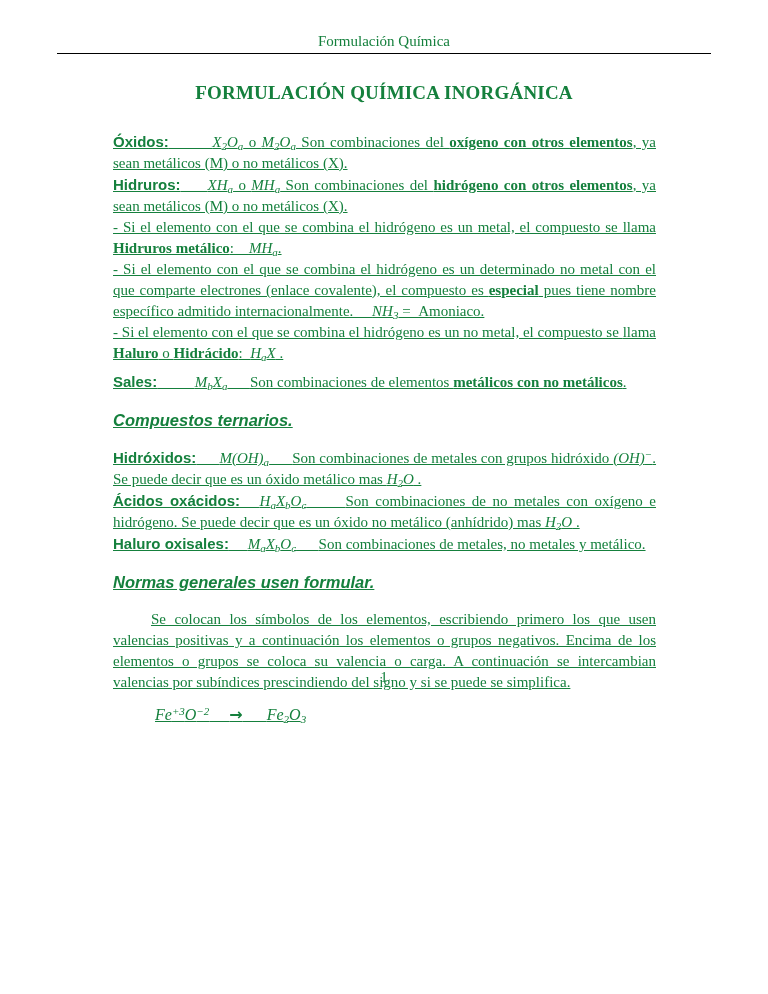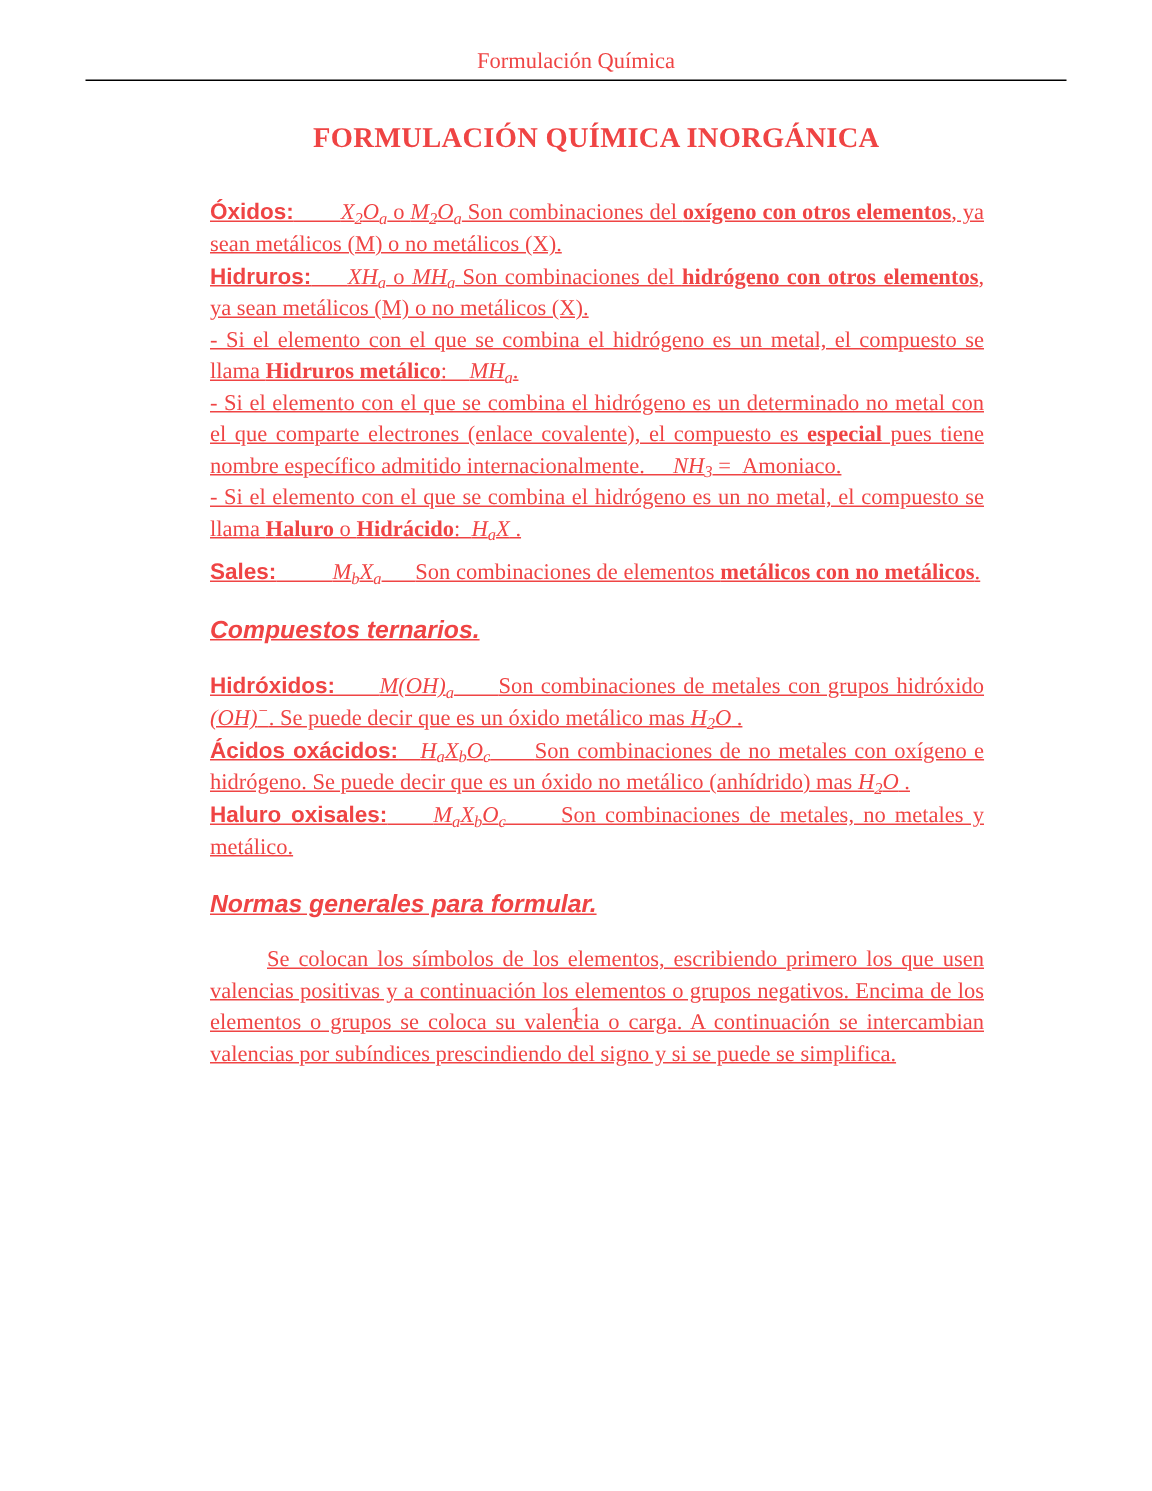"Formulación Química" .page { color: #ef4444 -> #15803d; padding-left: 27px -> none }
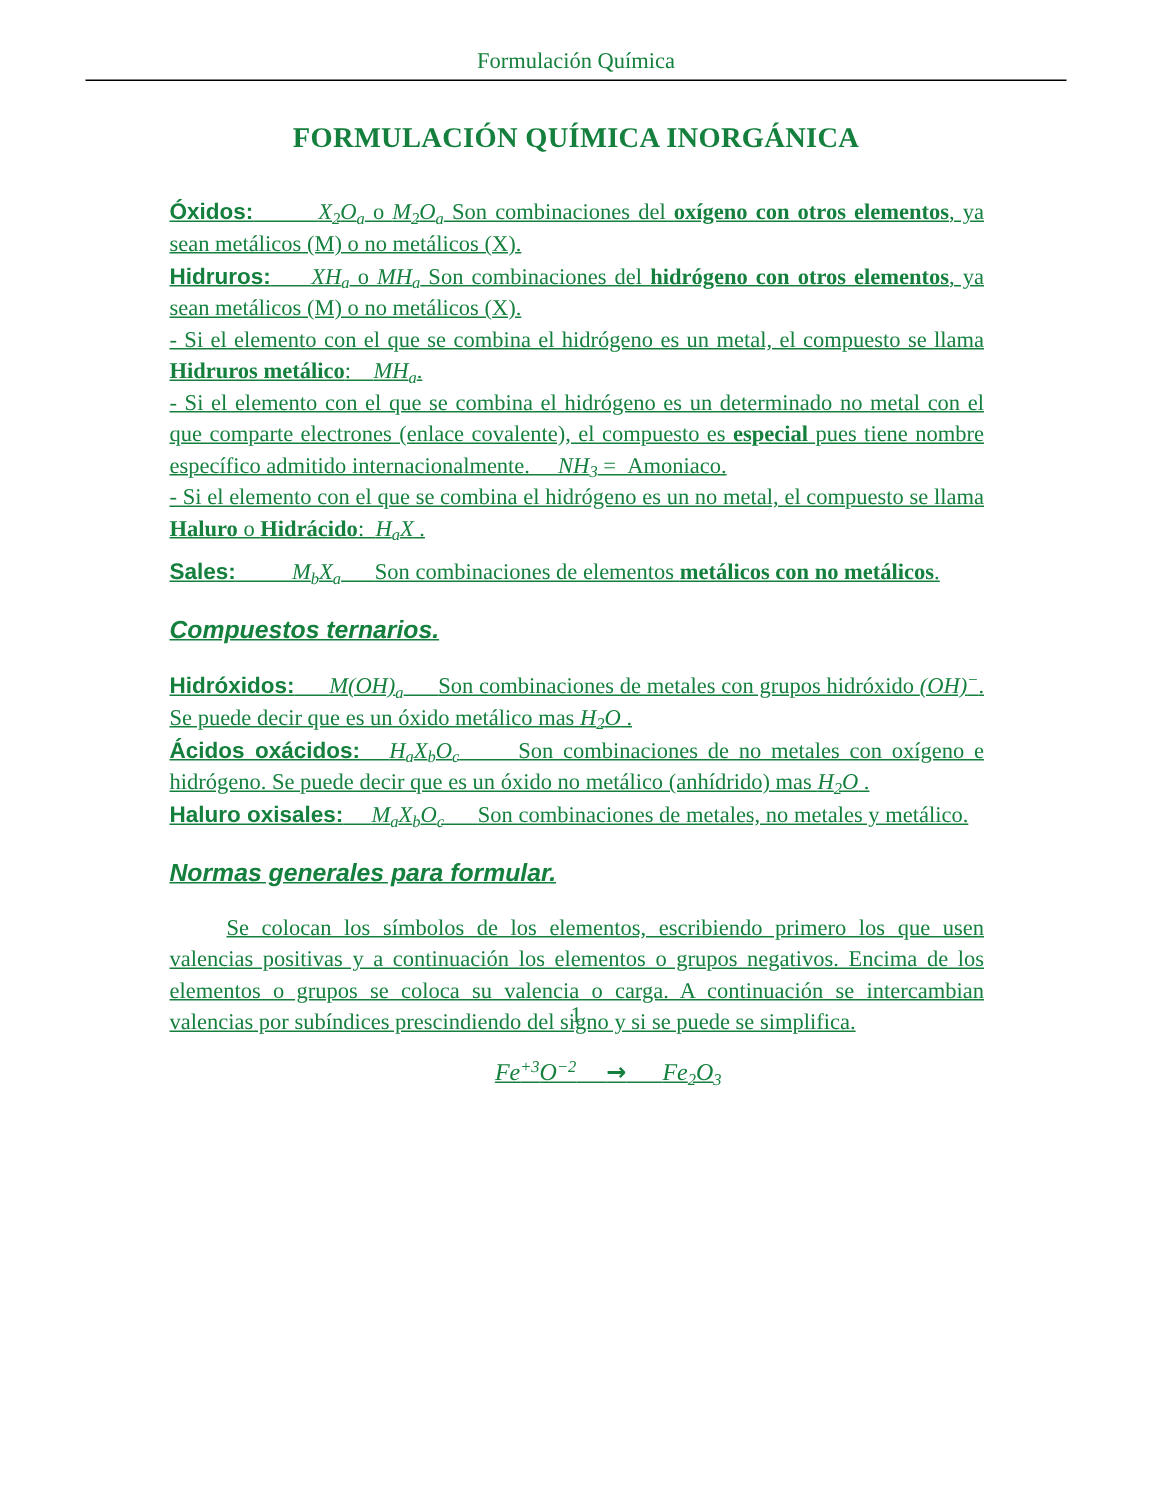"Normas generales para formular." h2.section-heading { text: para -> usen }
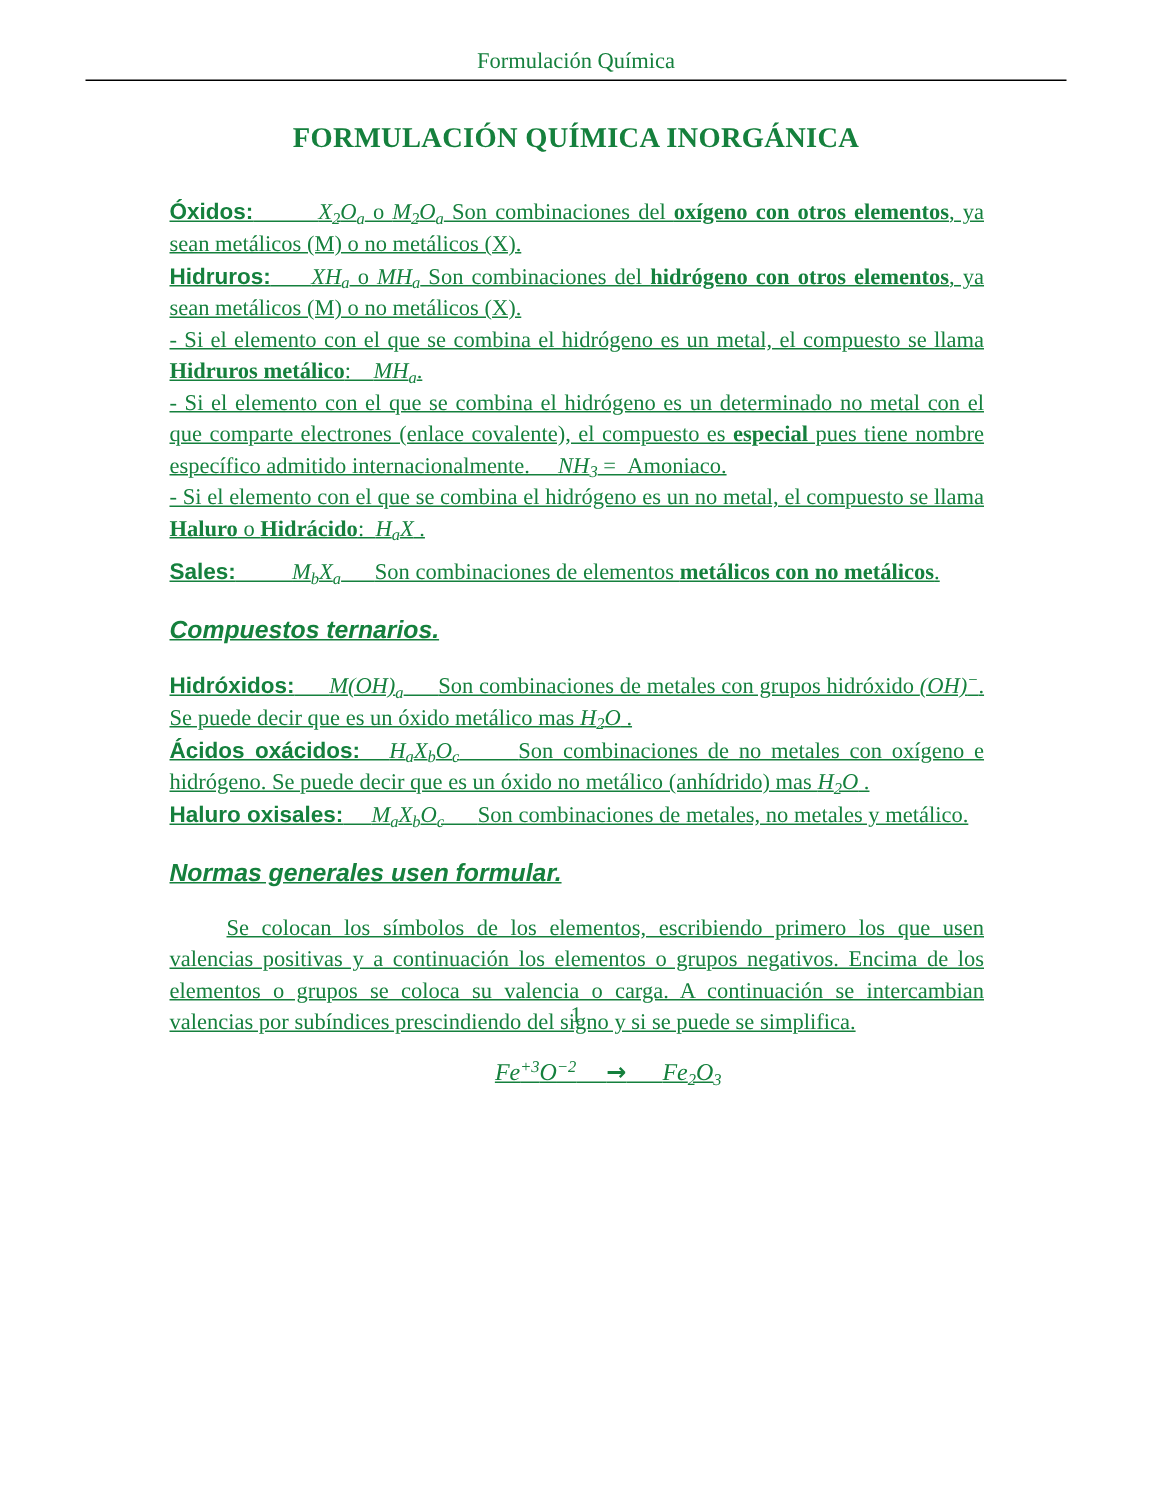"Fe+3O−2 → Fe2O3" .para.formula.gap { text-align: center -> none }
